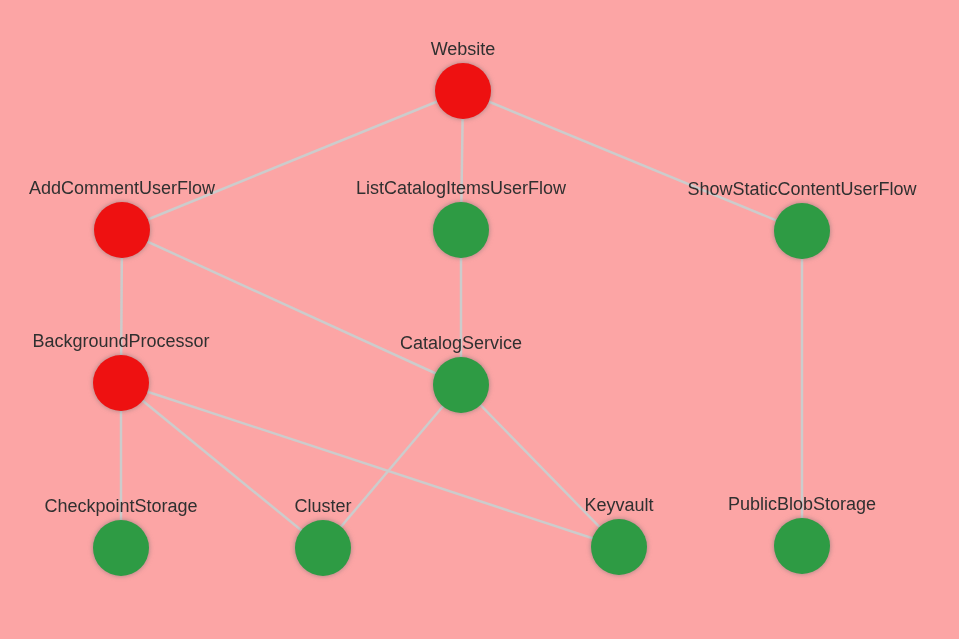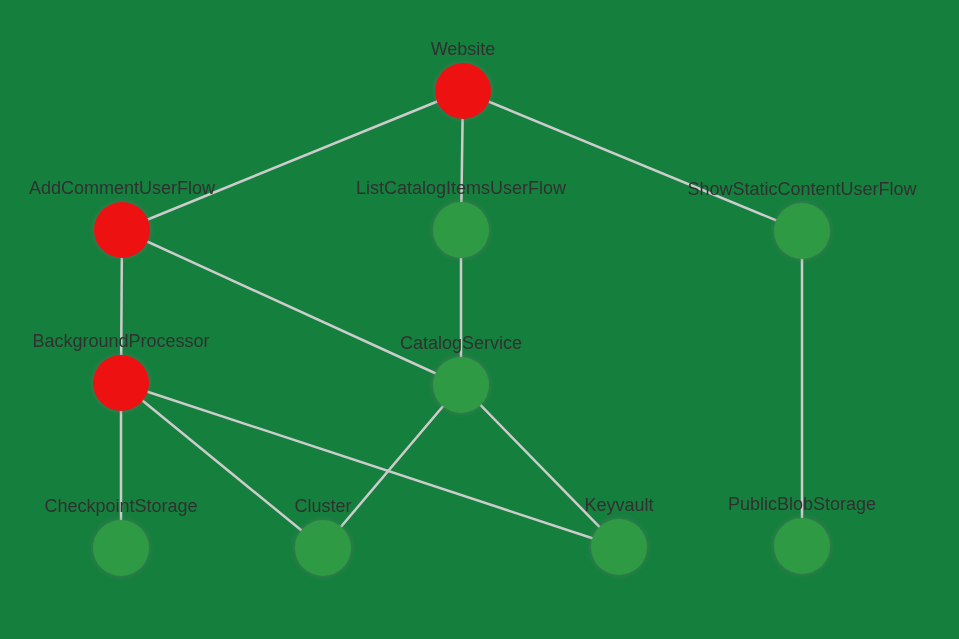"Website" .canvas { background: #15803d -> #fca5a5 }
